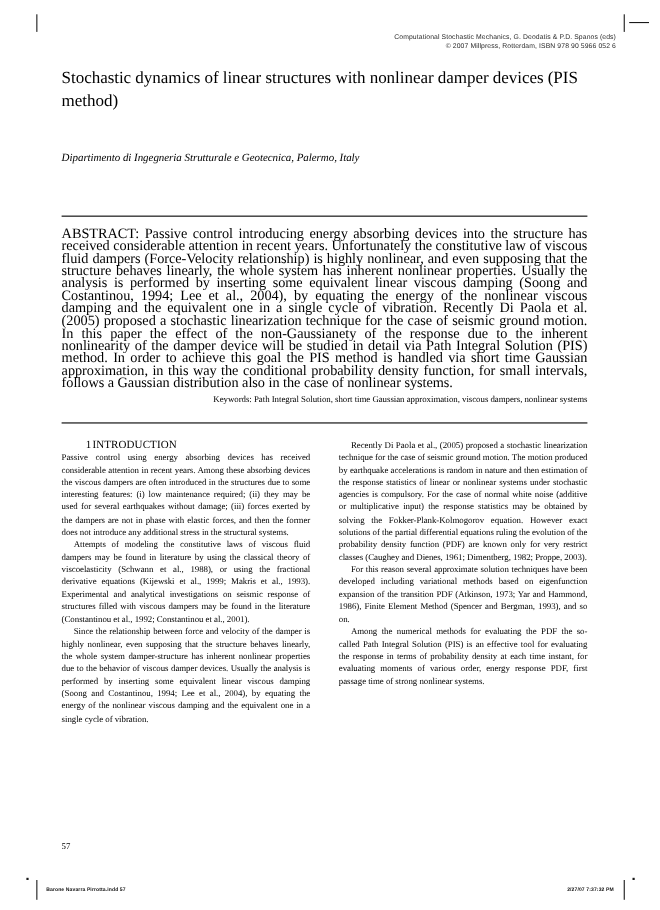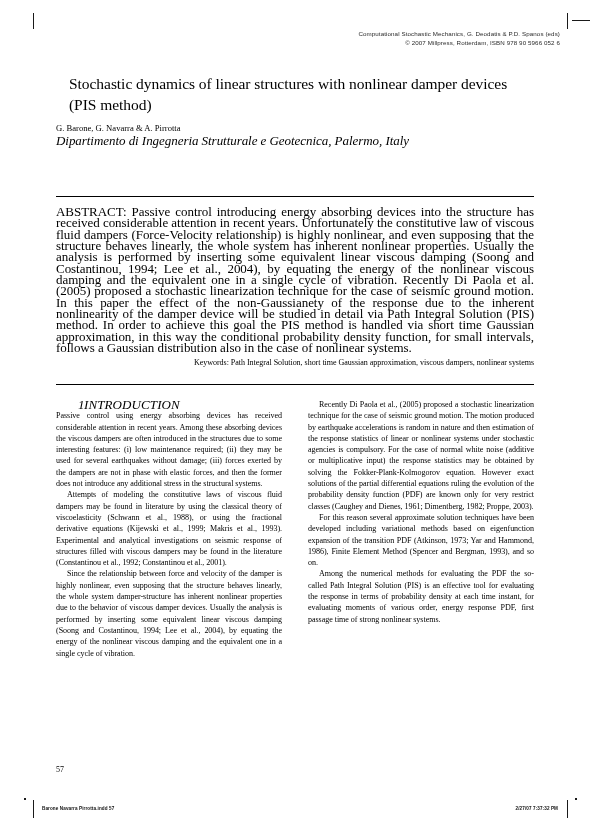"Stochastic dynamics of linear structures" .paper-title { margin: 13px -> 0 }
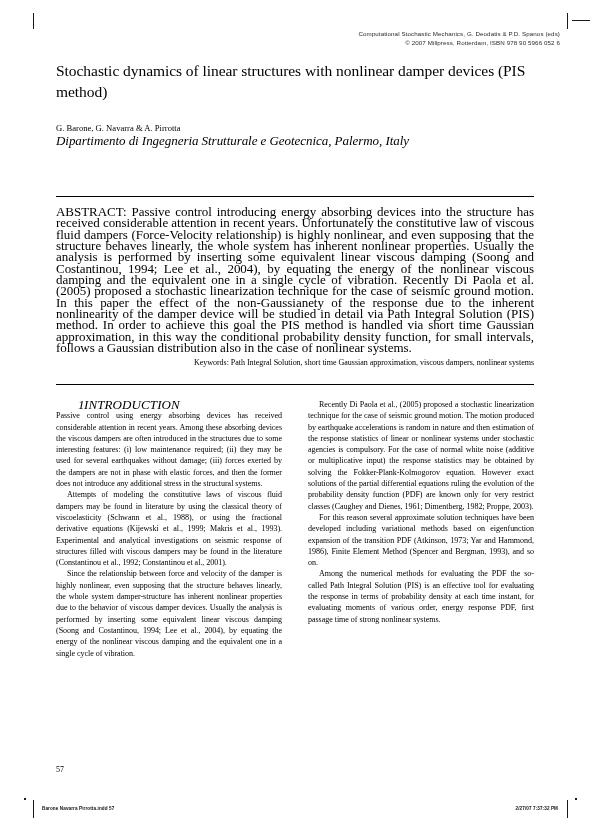"G. Barone, G. Navarra &" p.authors { html: <p>G. Barone, G. Navarra &amp; A. Pirrotta</p> -> none }
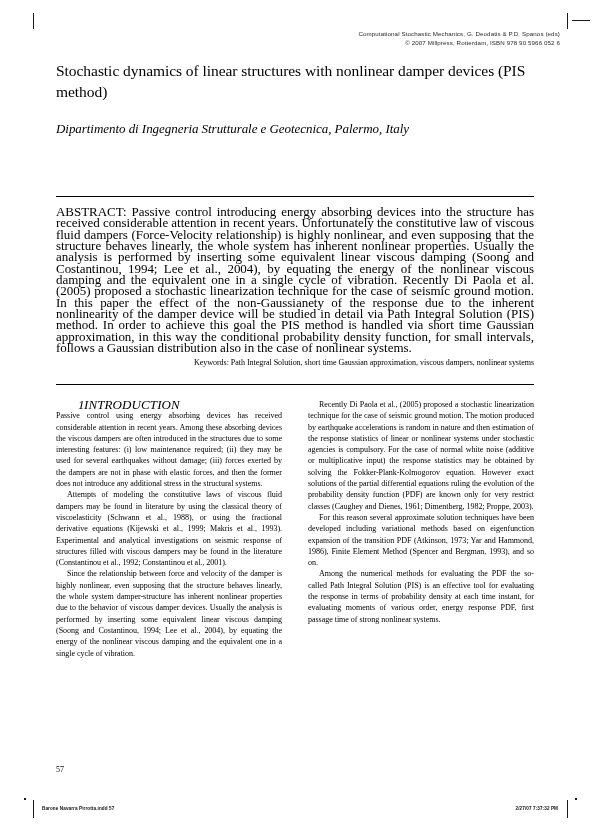"Dipartimento di Ingegneria Strutturale e" .affiliation { font-size: 13px -> 10px; margin: 1px 0 0 0 -> 16px 0 0 0 }
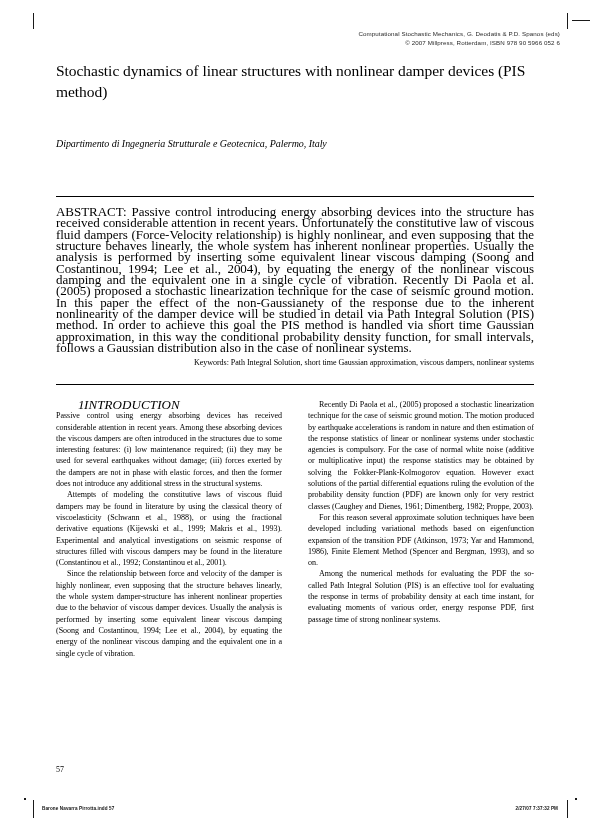"1INTRODUCTION" .sec-heading { font-size: 13px -> 10px; font-style: italic -> none }
